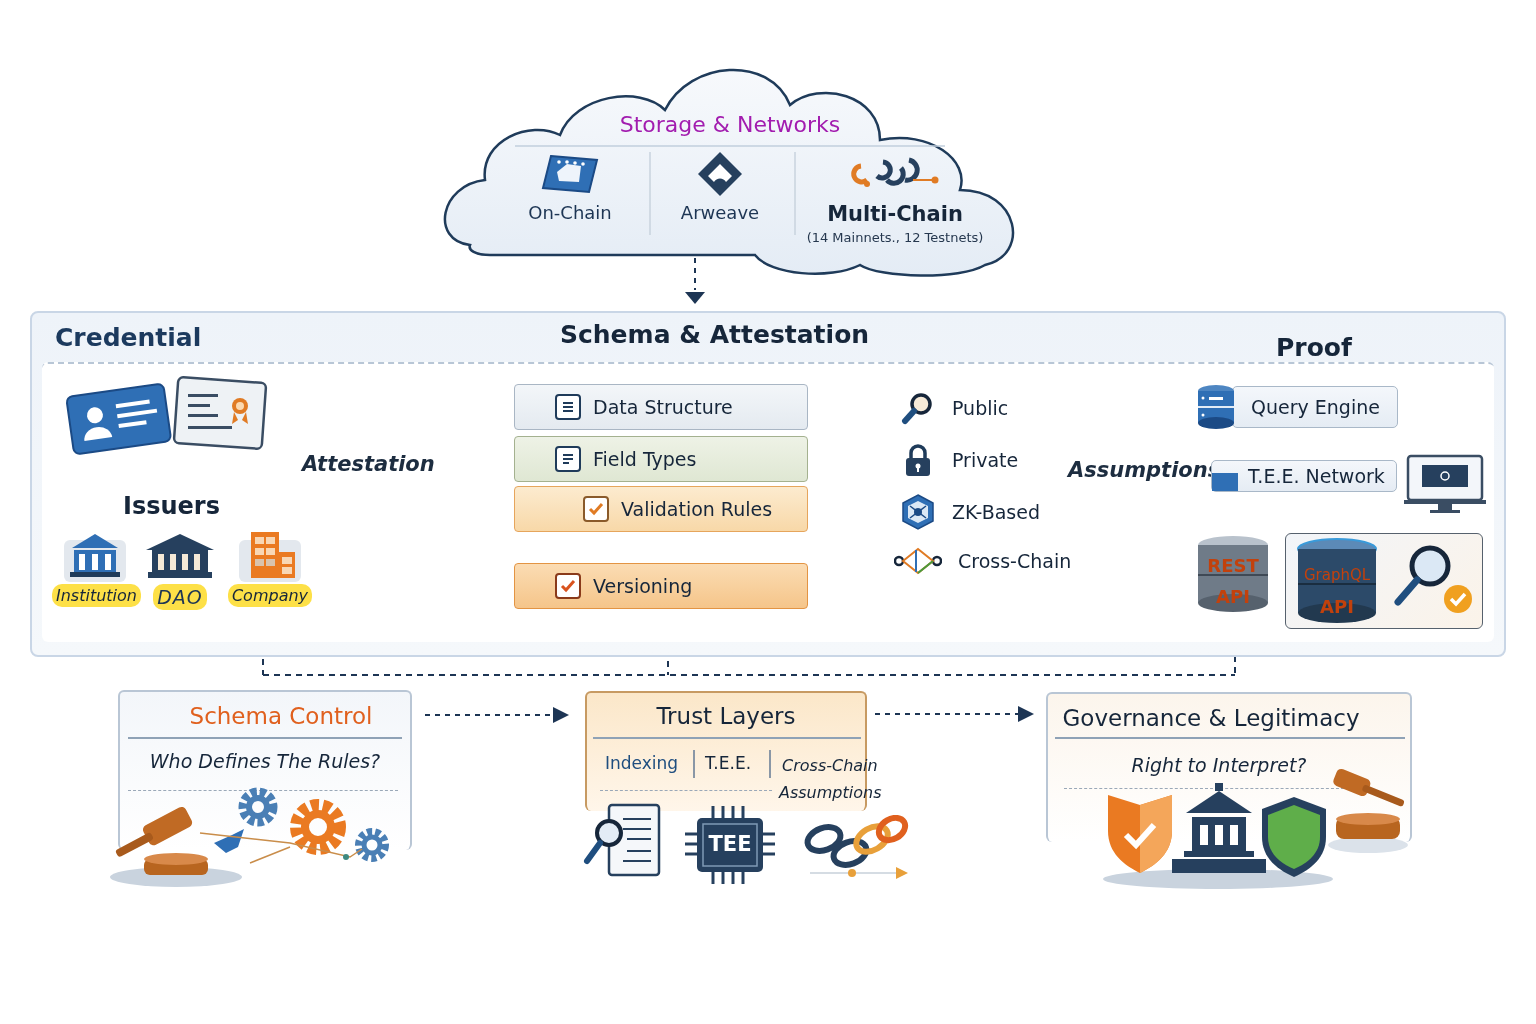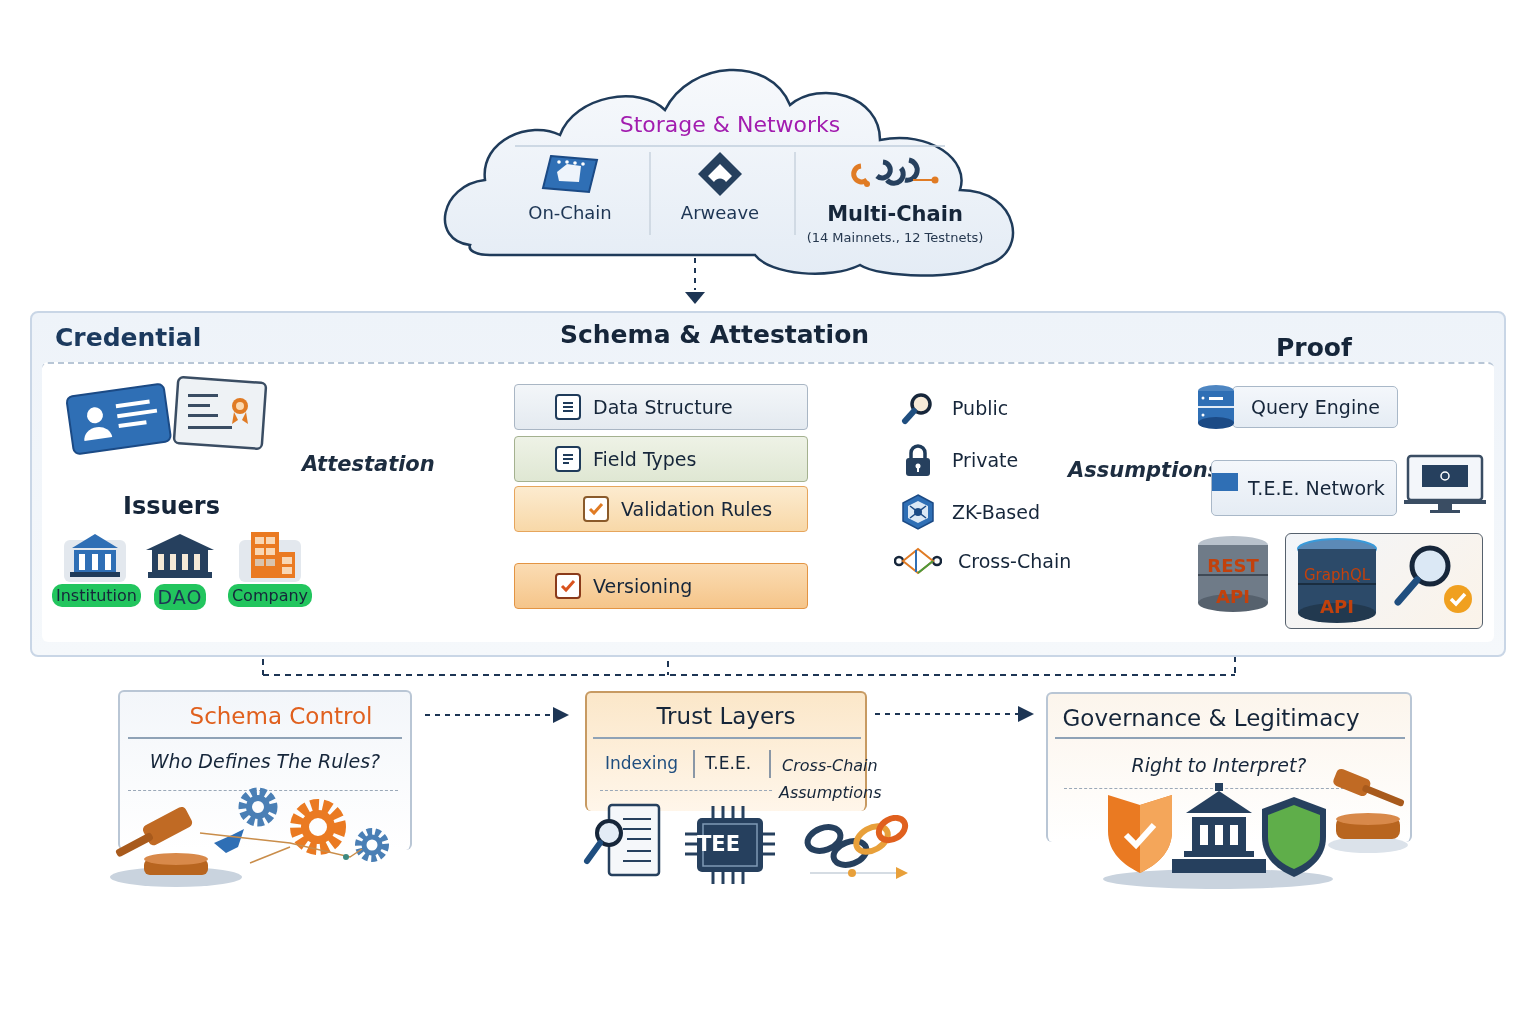"T.E.E. Network" div.abs { height: 56px -> 32px }
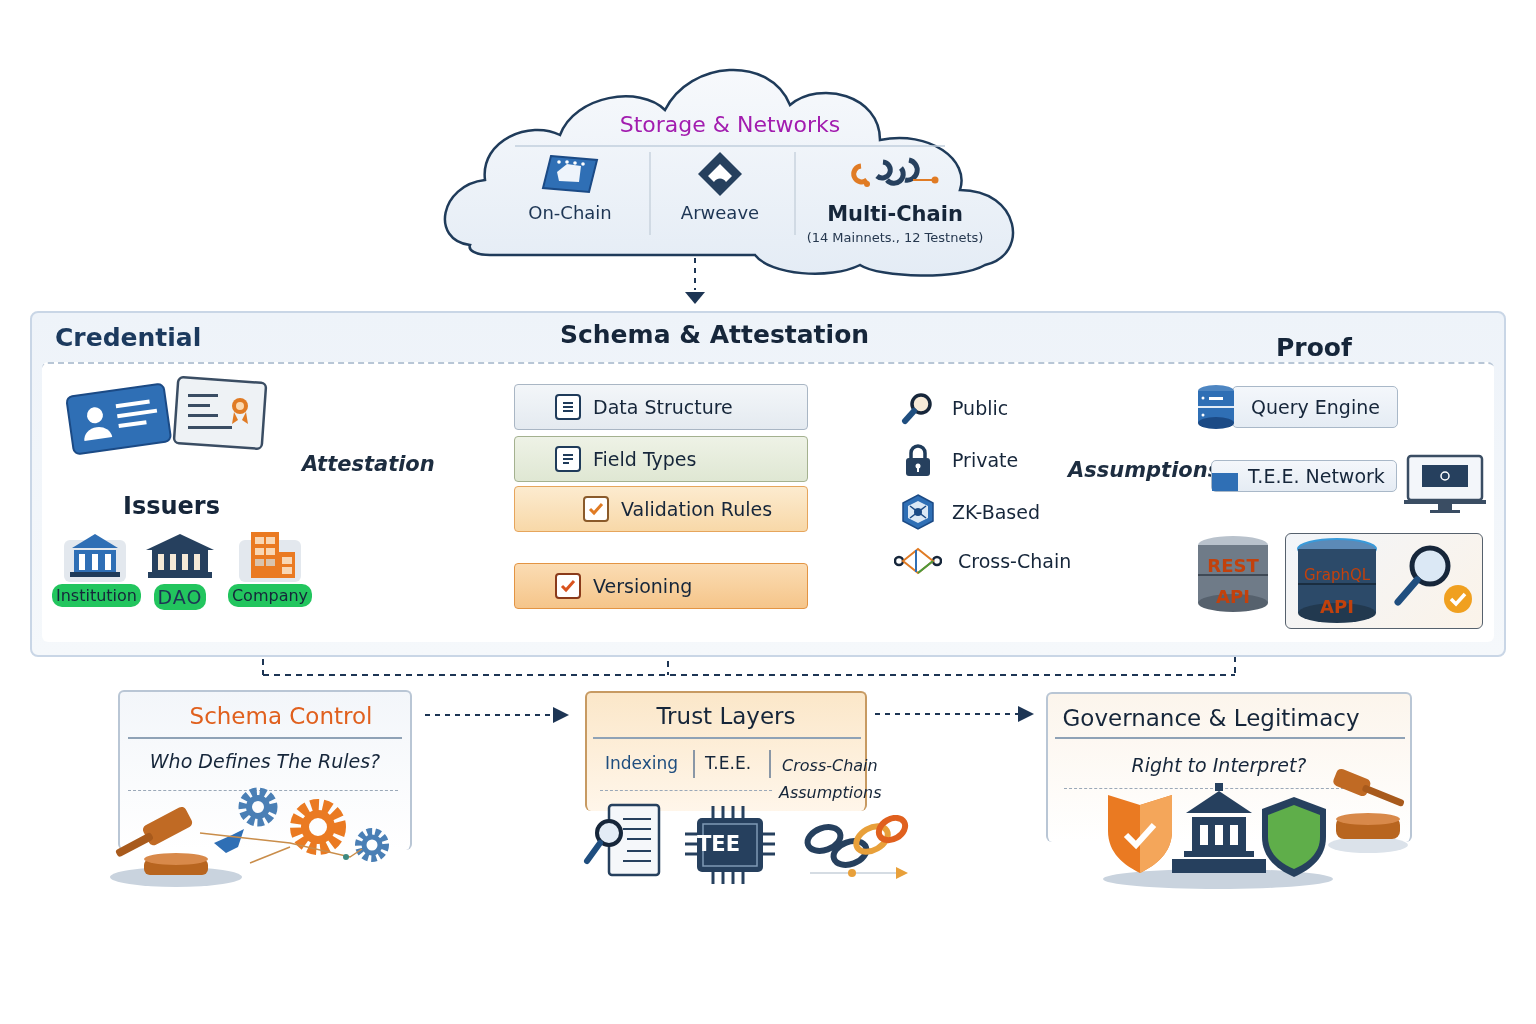"Institution" .issuer-label { background: #22c55e -> #fde047; font-style: none -> italic }
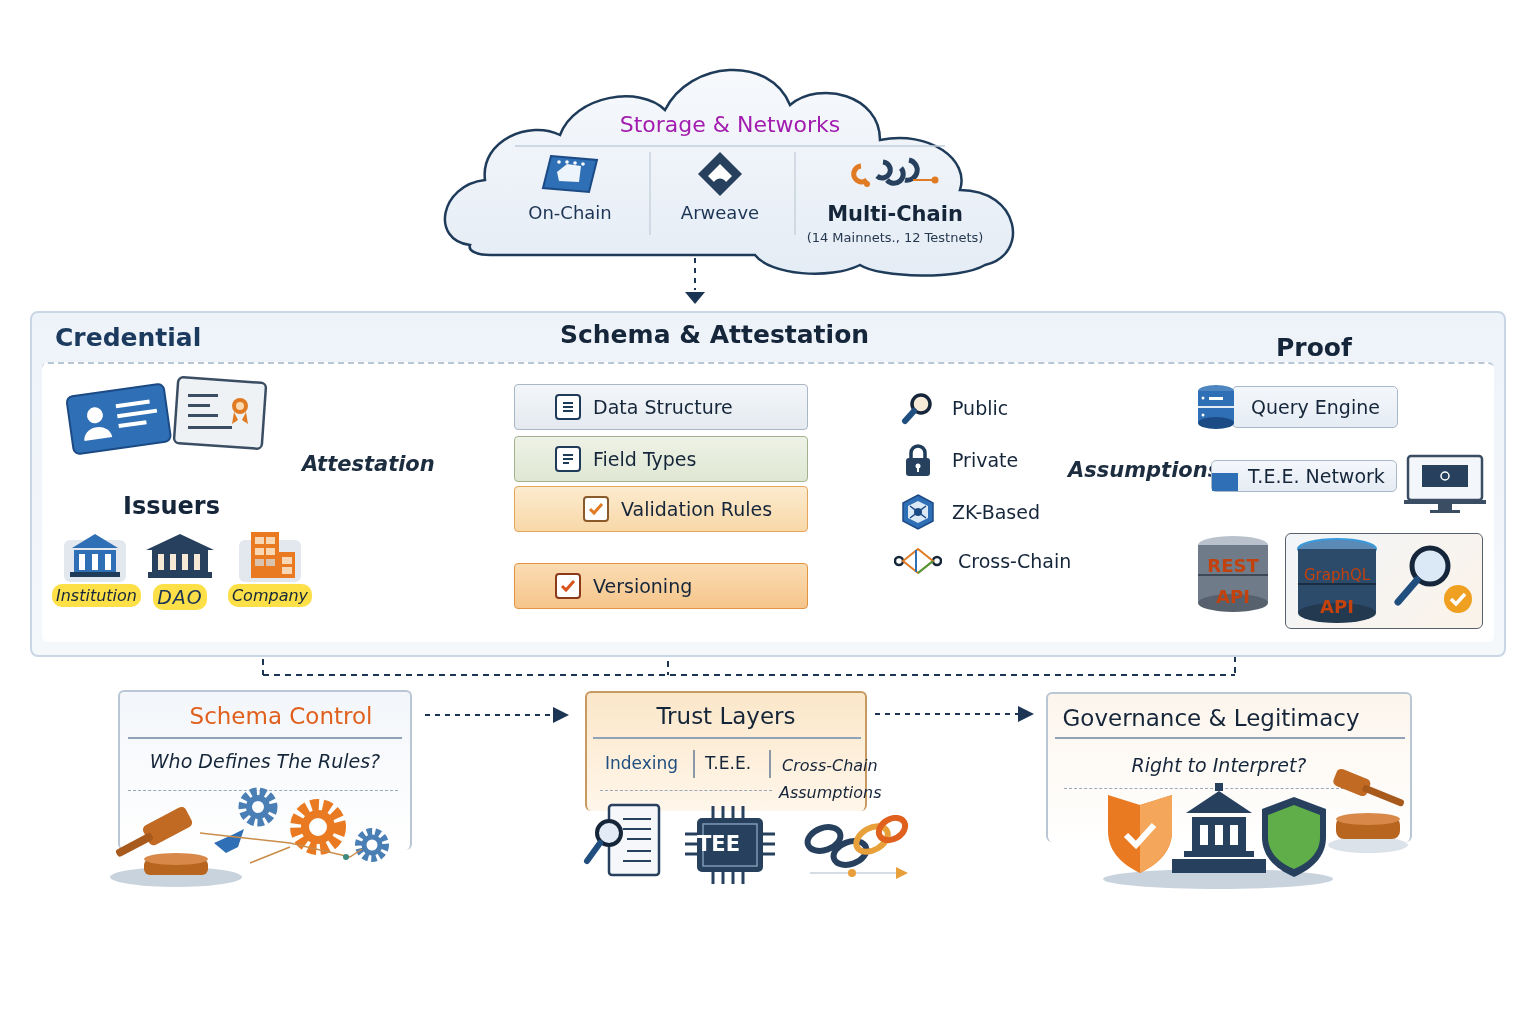"TEE" div.abs { text-align: none -> center }
